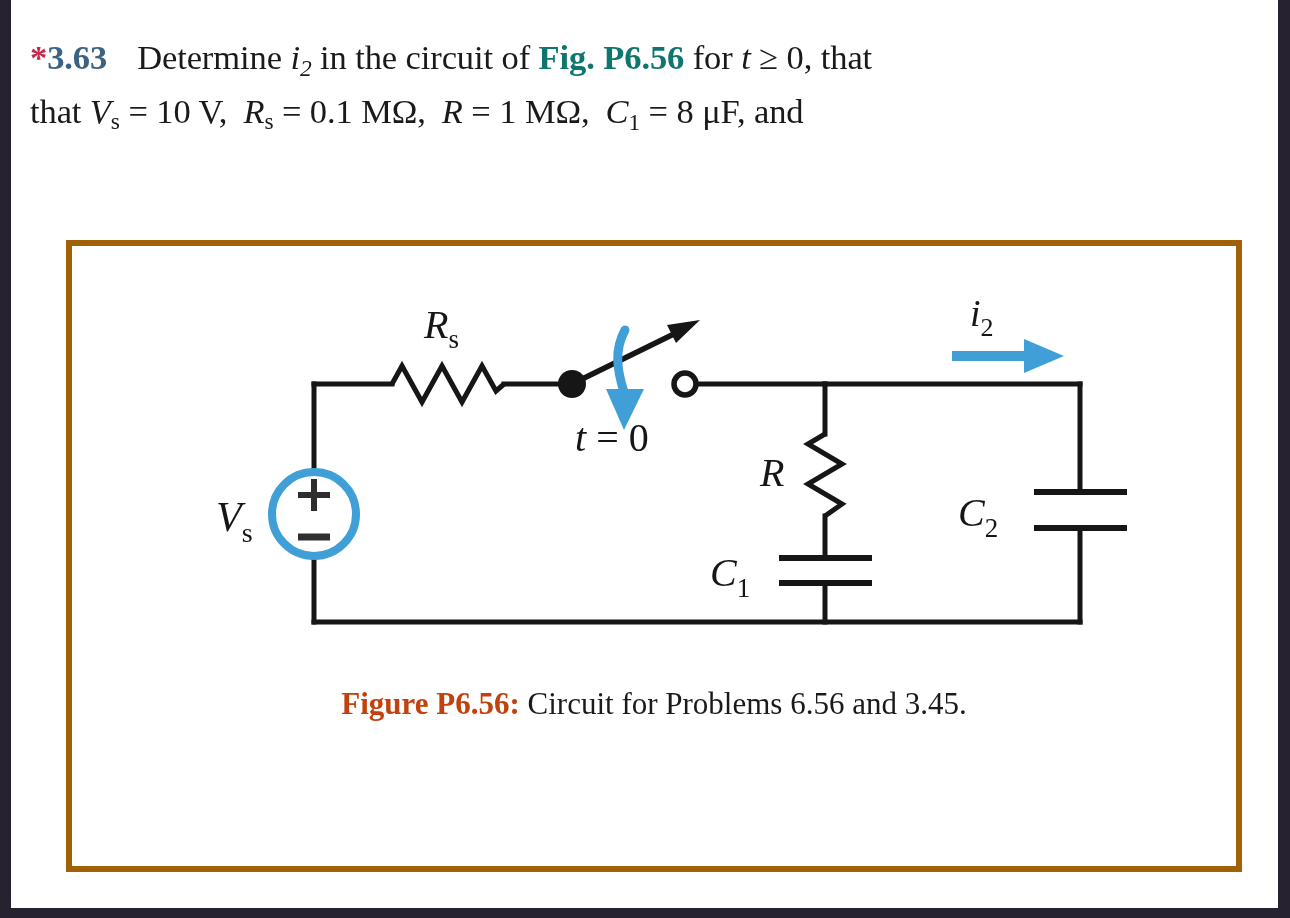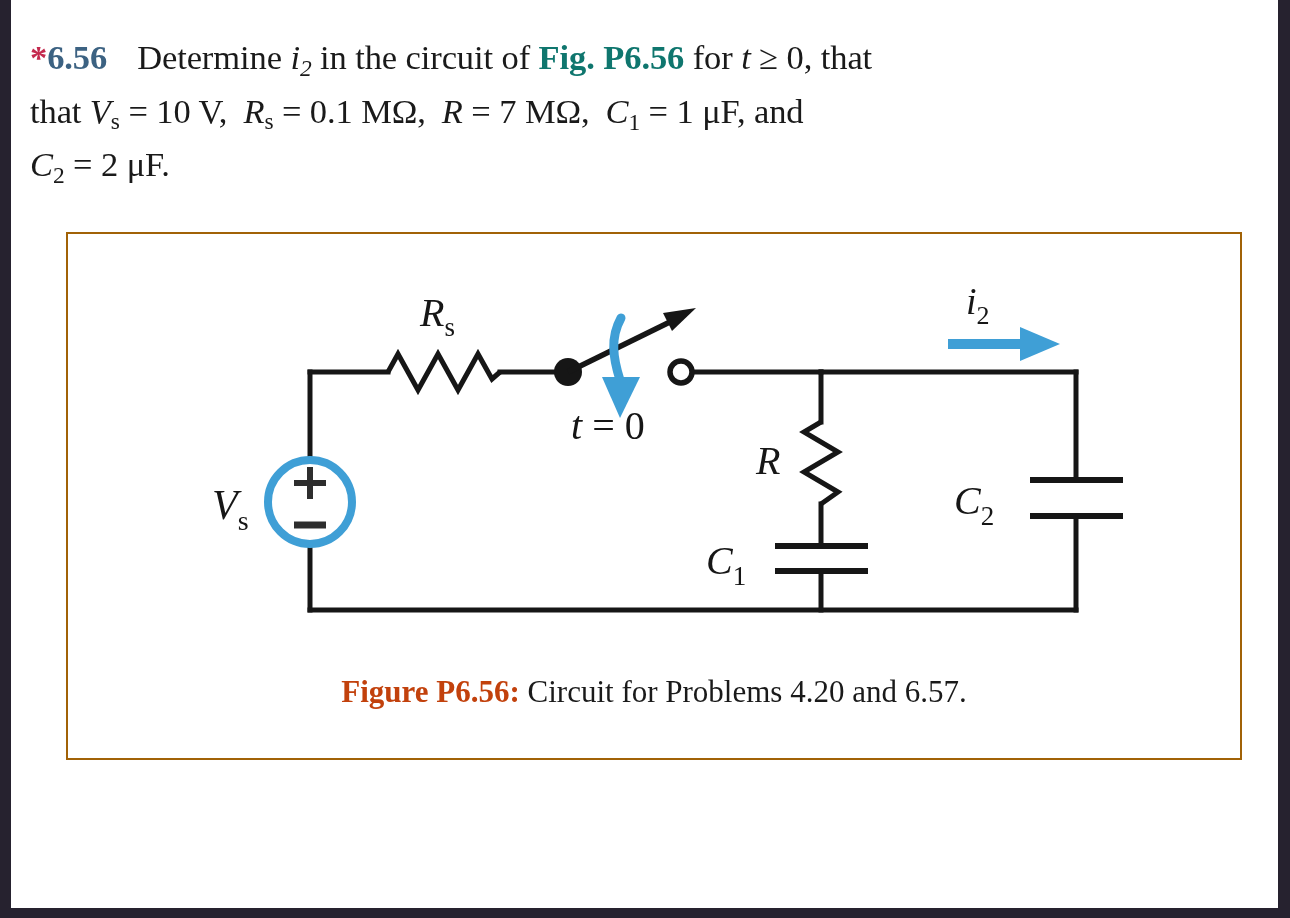"6.56" span.prob-num { text: 6.56 -> 3.63 }
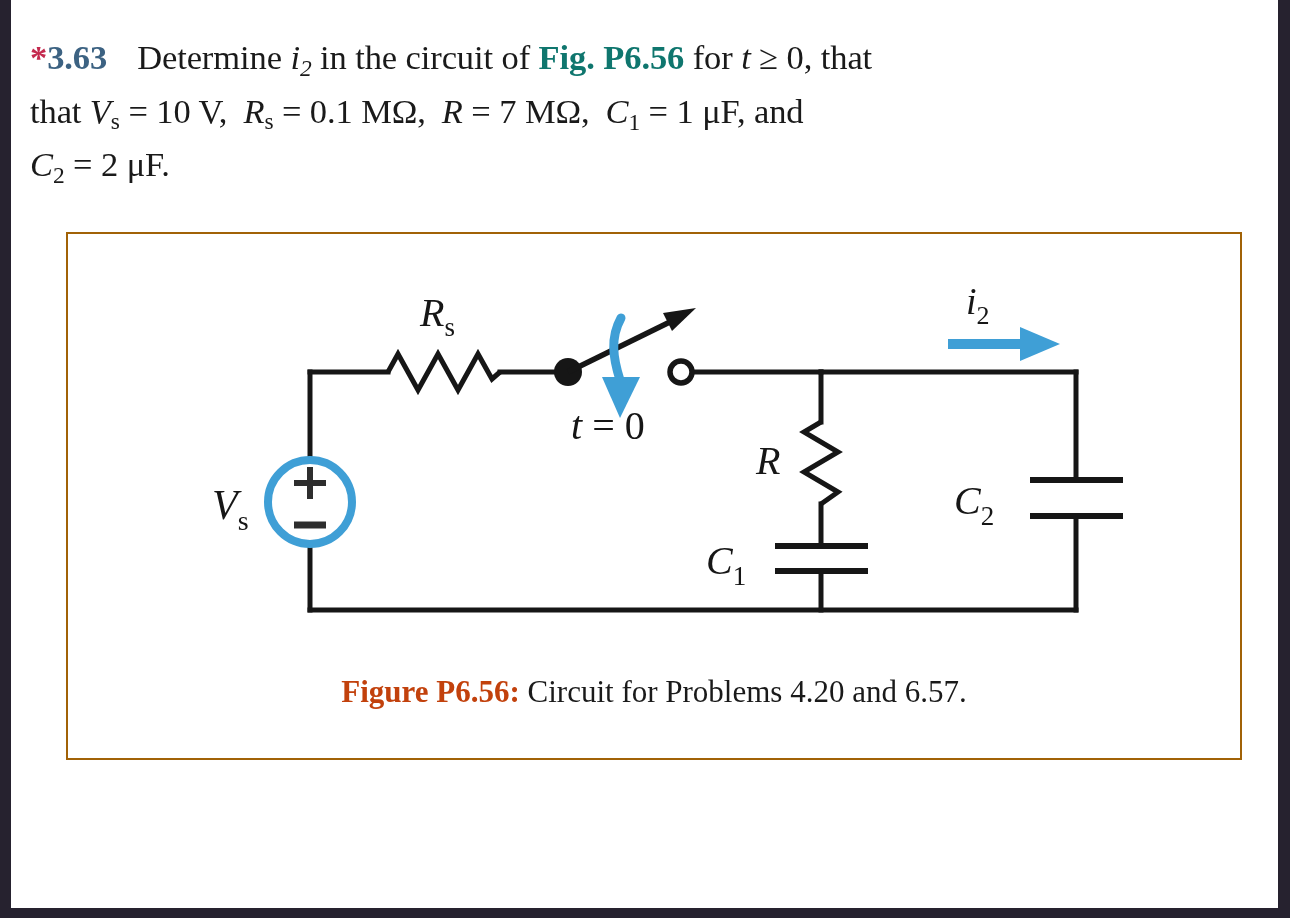"= 7 MΩ," span { text: 7 -> 1 }
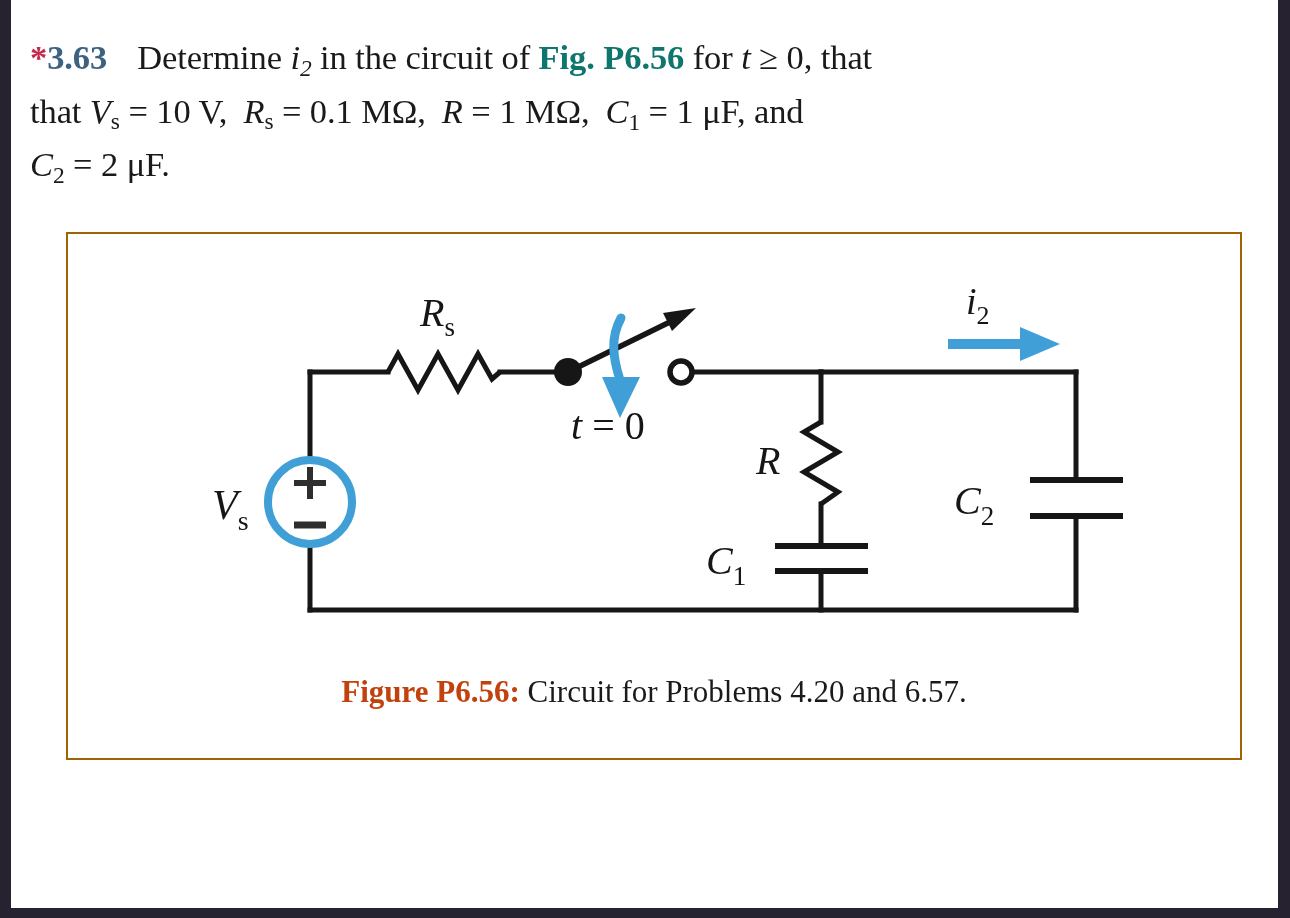"= 1 μF, and" span { text: 1 -> 8 }
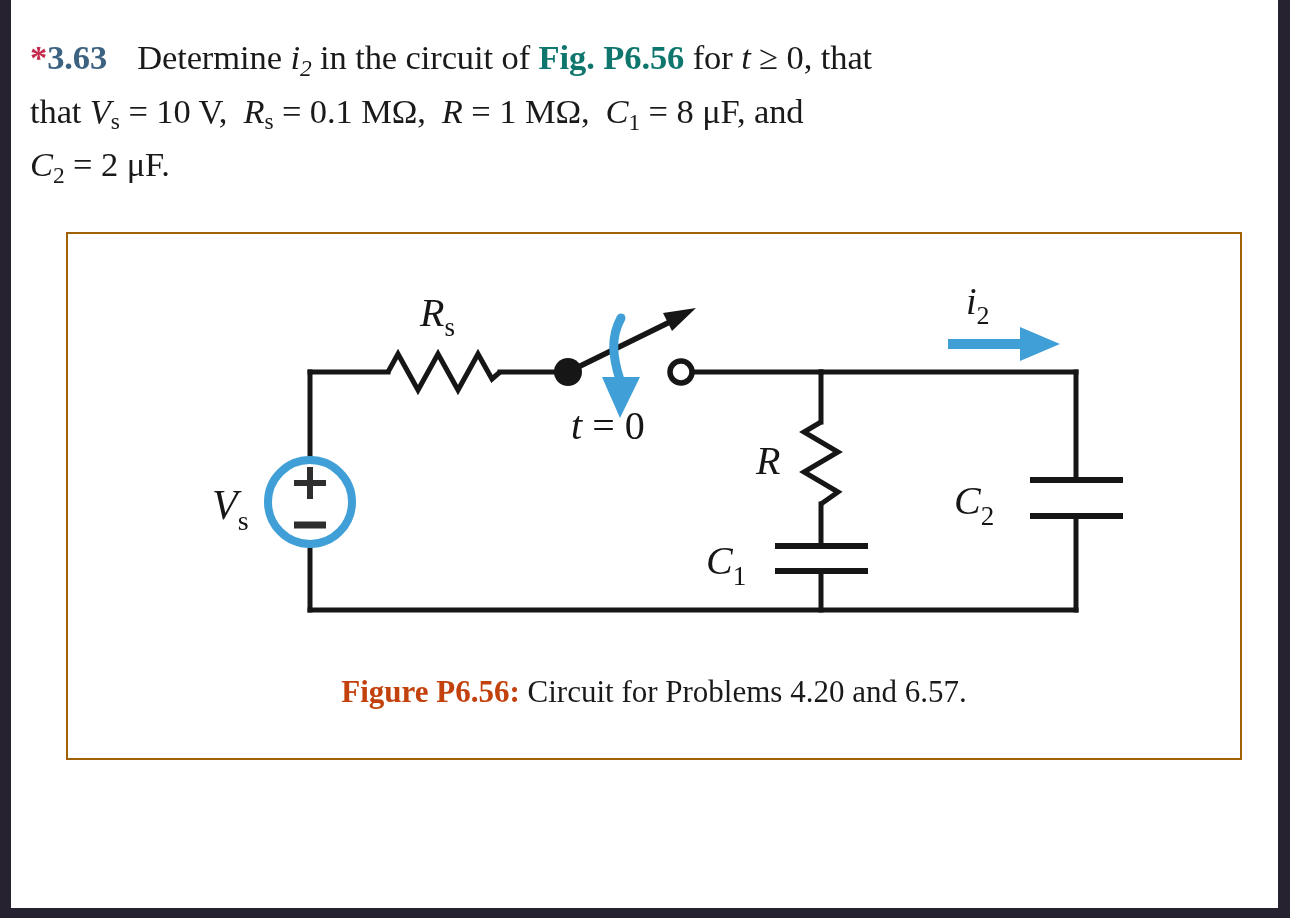"C2 = 2 μF." div { html: <div> <span>C</span><span>2</span><span> = 2 μF.</span> </div> -> none }
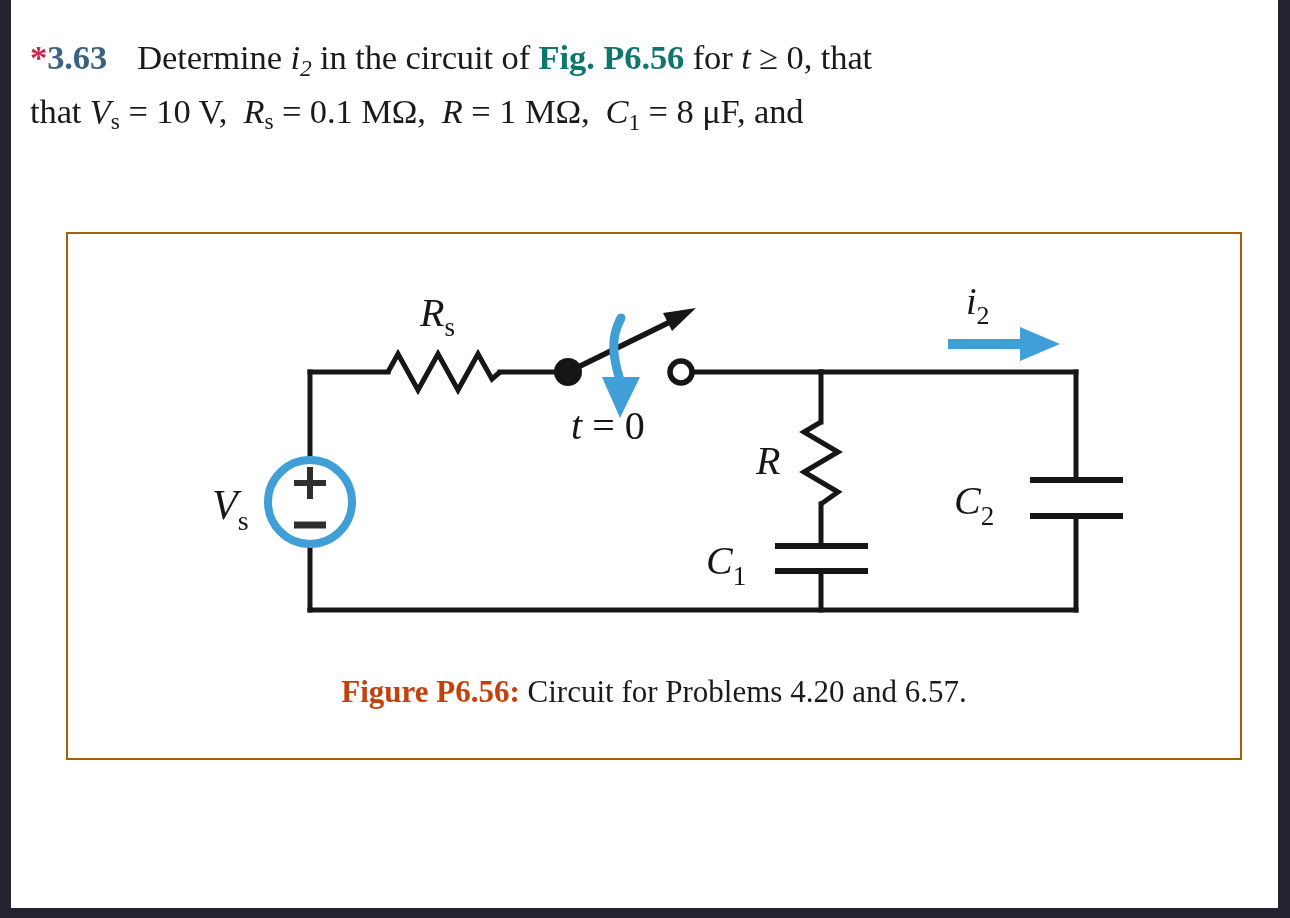"Rs" #figure-frame { border: 2px solid #a16207 -> 6px solid #a16207; height: 528px -> 632px; top: 232px -> 240px }
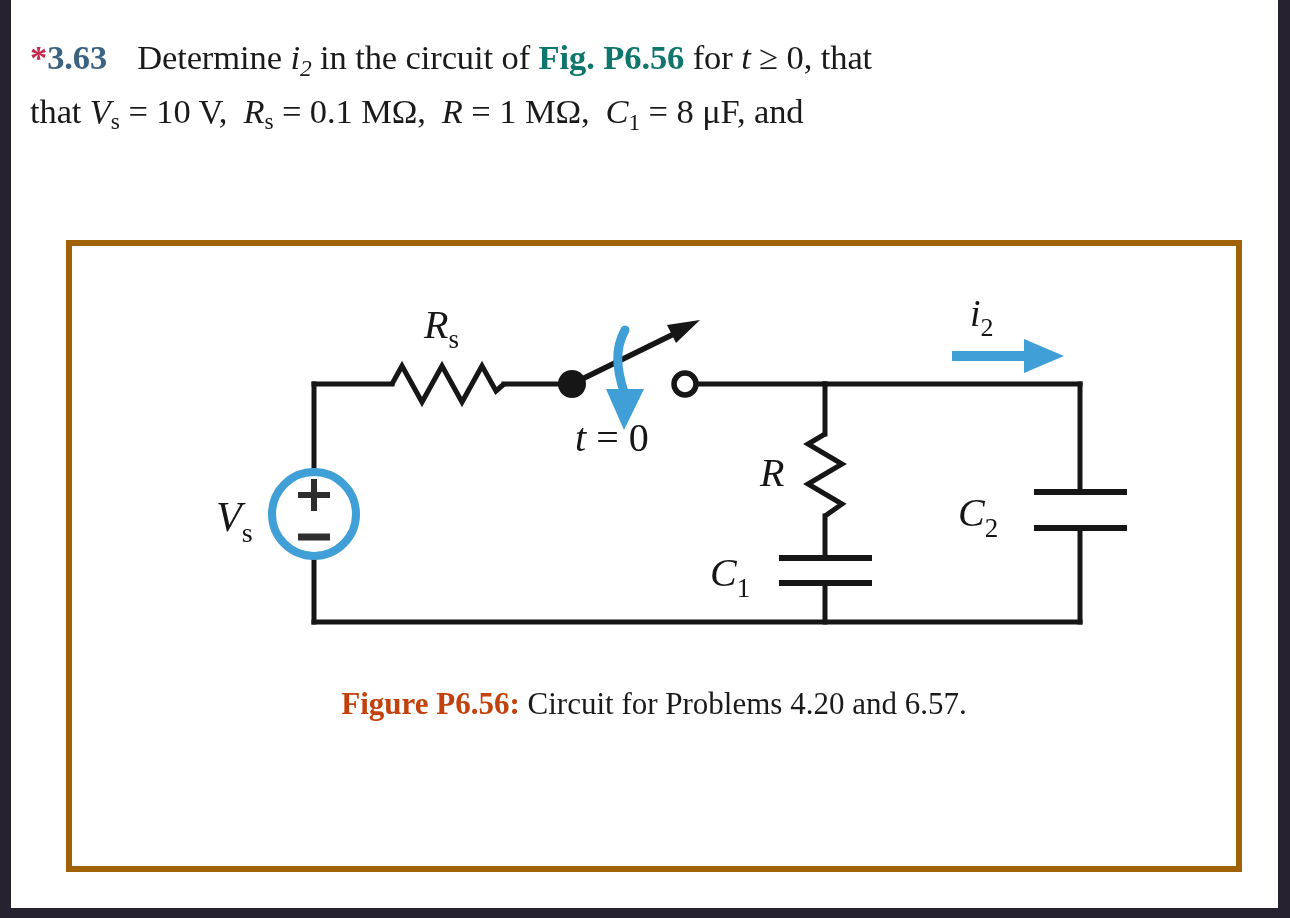"Circuit for Problems 4.20 and" span { text: 4.20 and 6.57 -> 6.56 and 3.45 }
